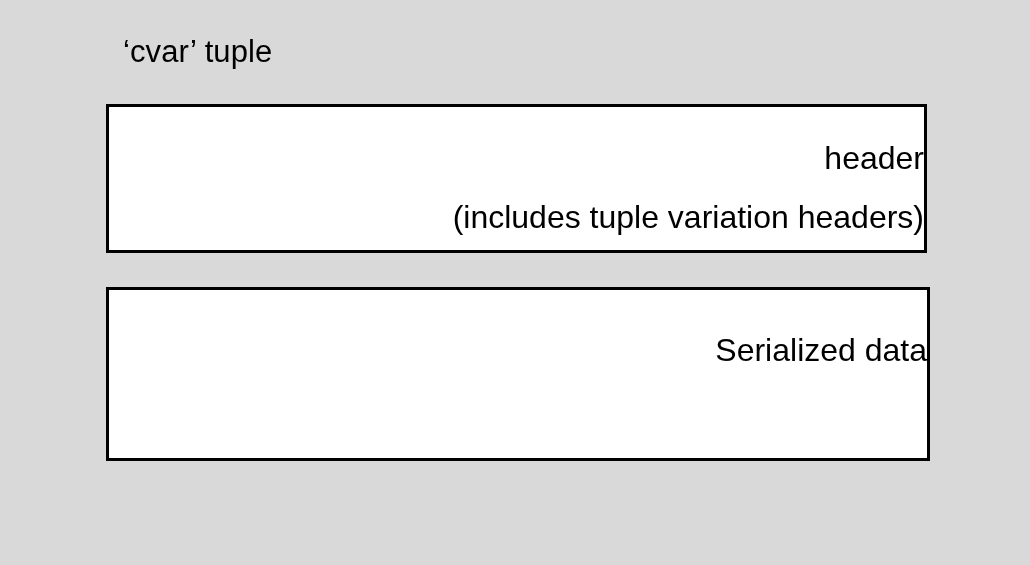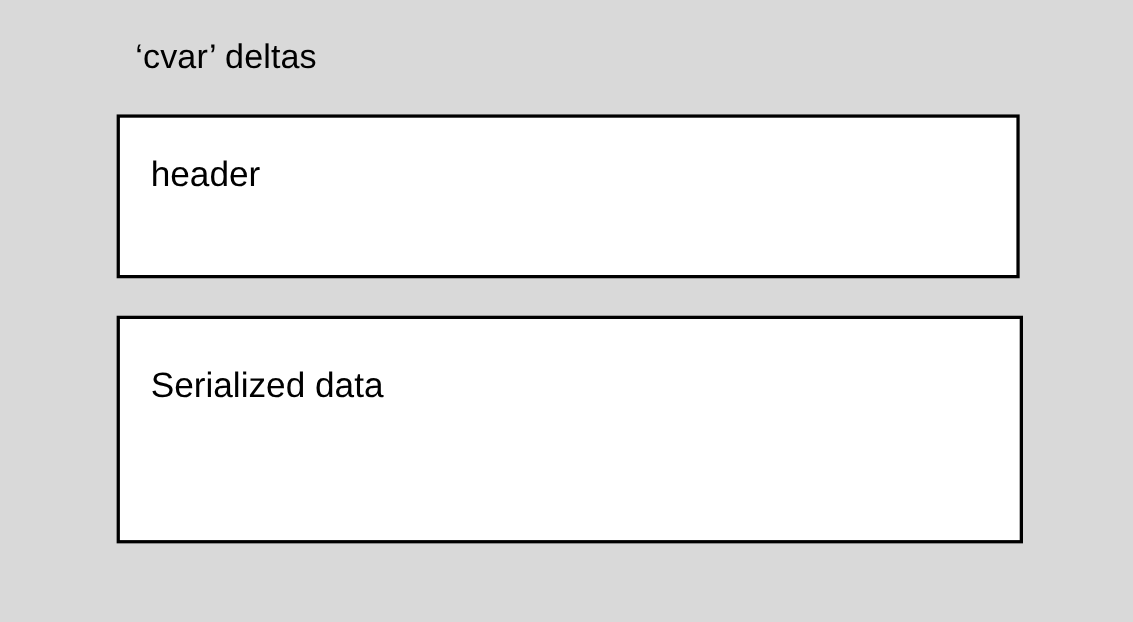"‘cvar’ deltas" div.slide-title { text: deltas -> tuple }
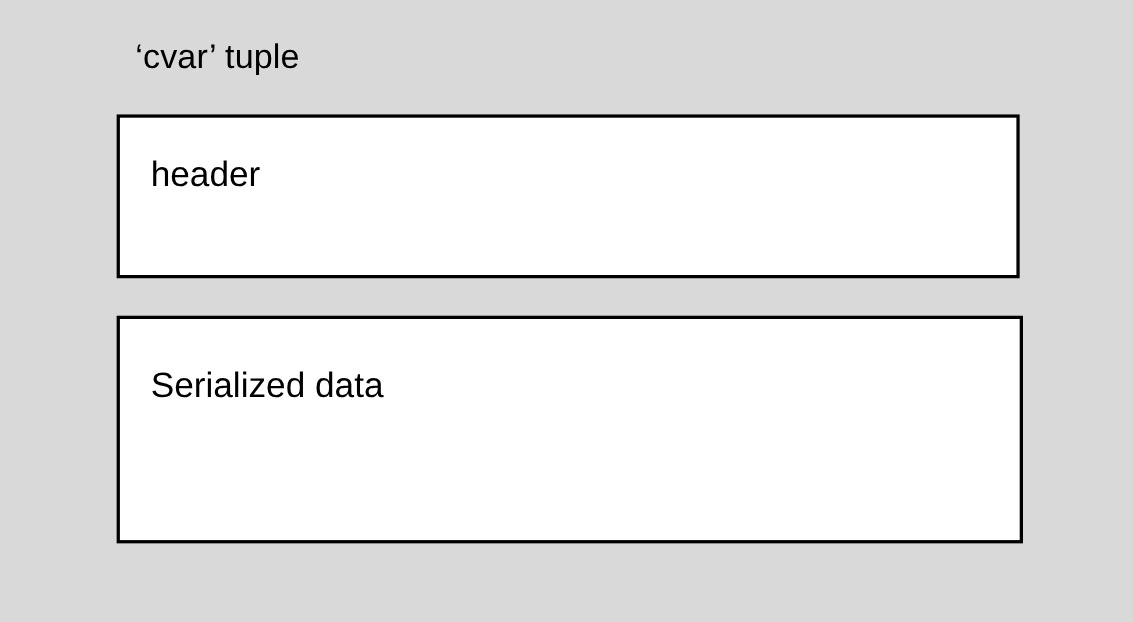"header" .box { padding-left: 28px -> none; text-align: left -> right }
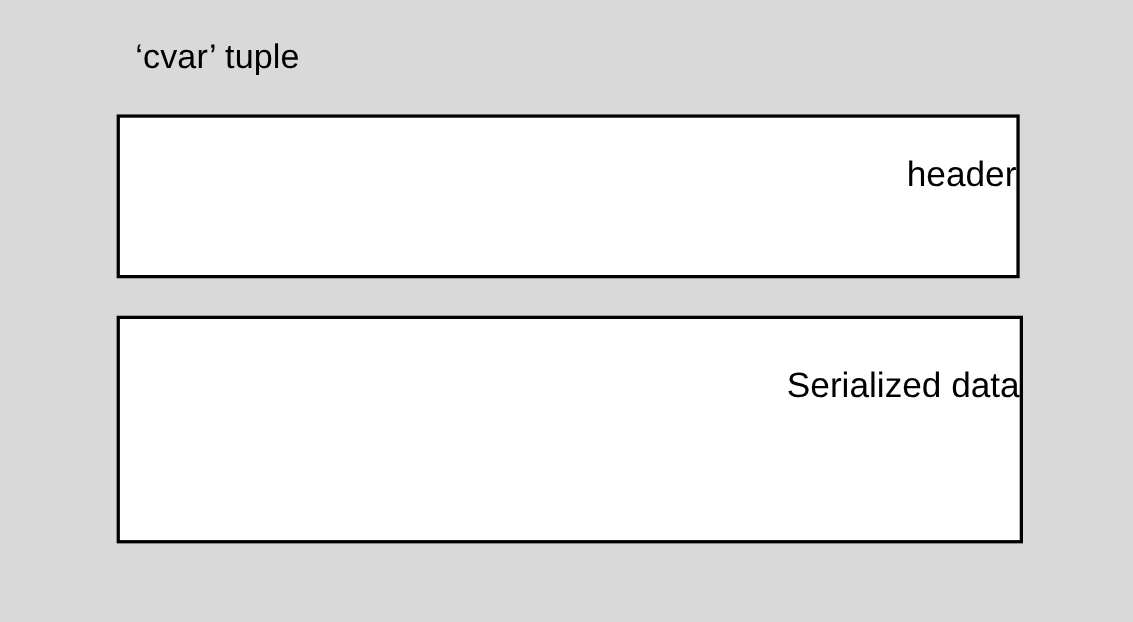"(includes tuple variation headers)" div.box-text { html: none -> <div>(includes tuple variation headers)</div> }
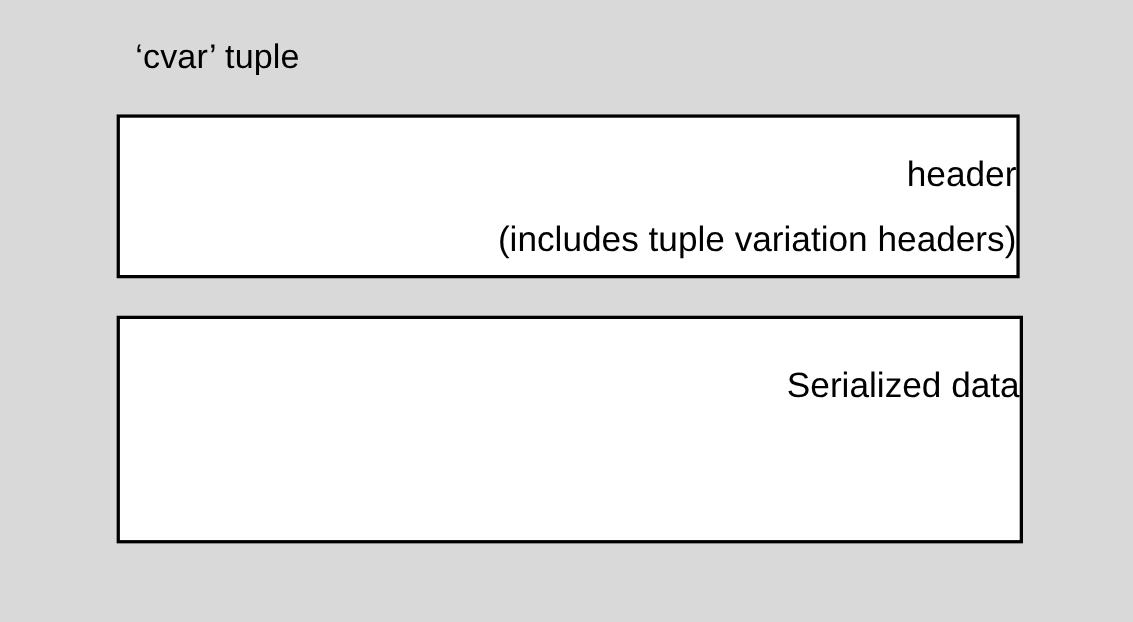"Serialized data" #data-box { height: 207px -> 174px }
